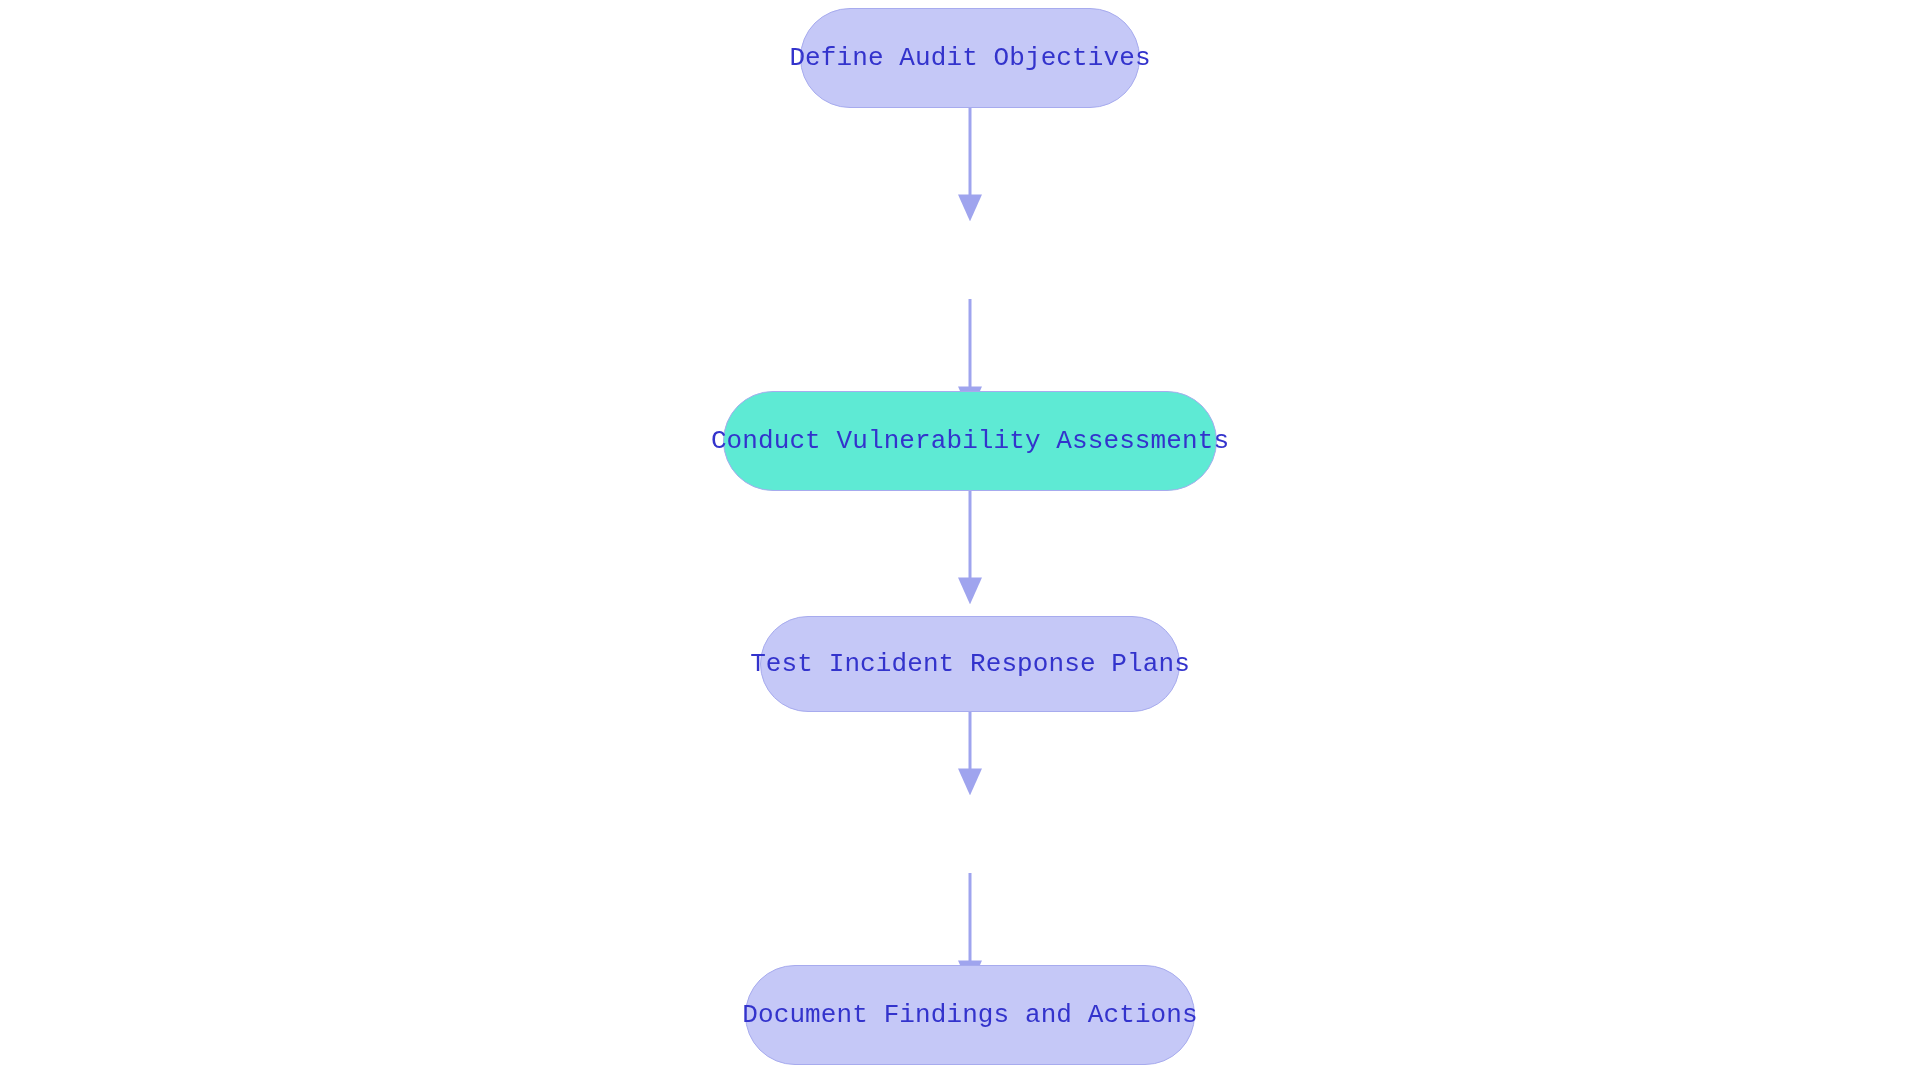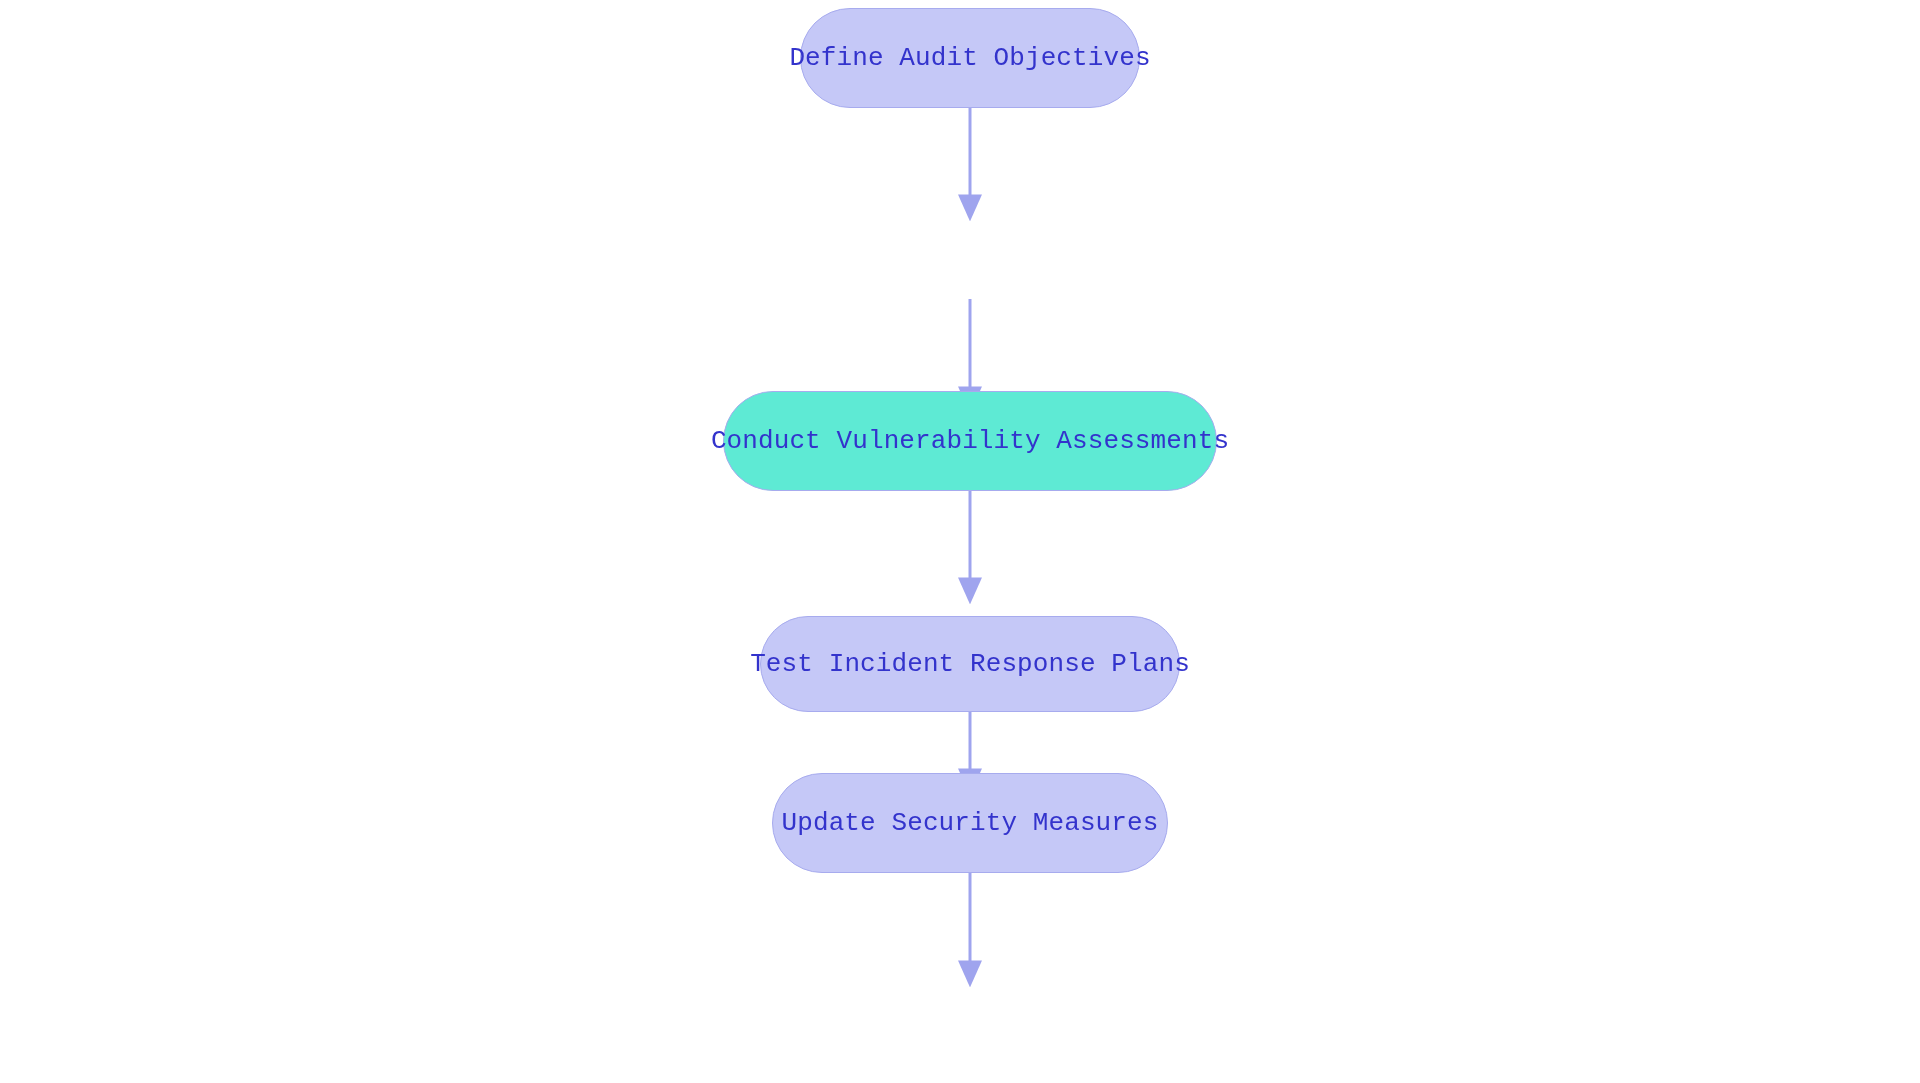"Update Security Measures" div.flow-node { html: <div> <span>Update Security Measures</span> </div> -> none }
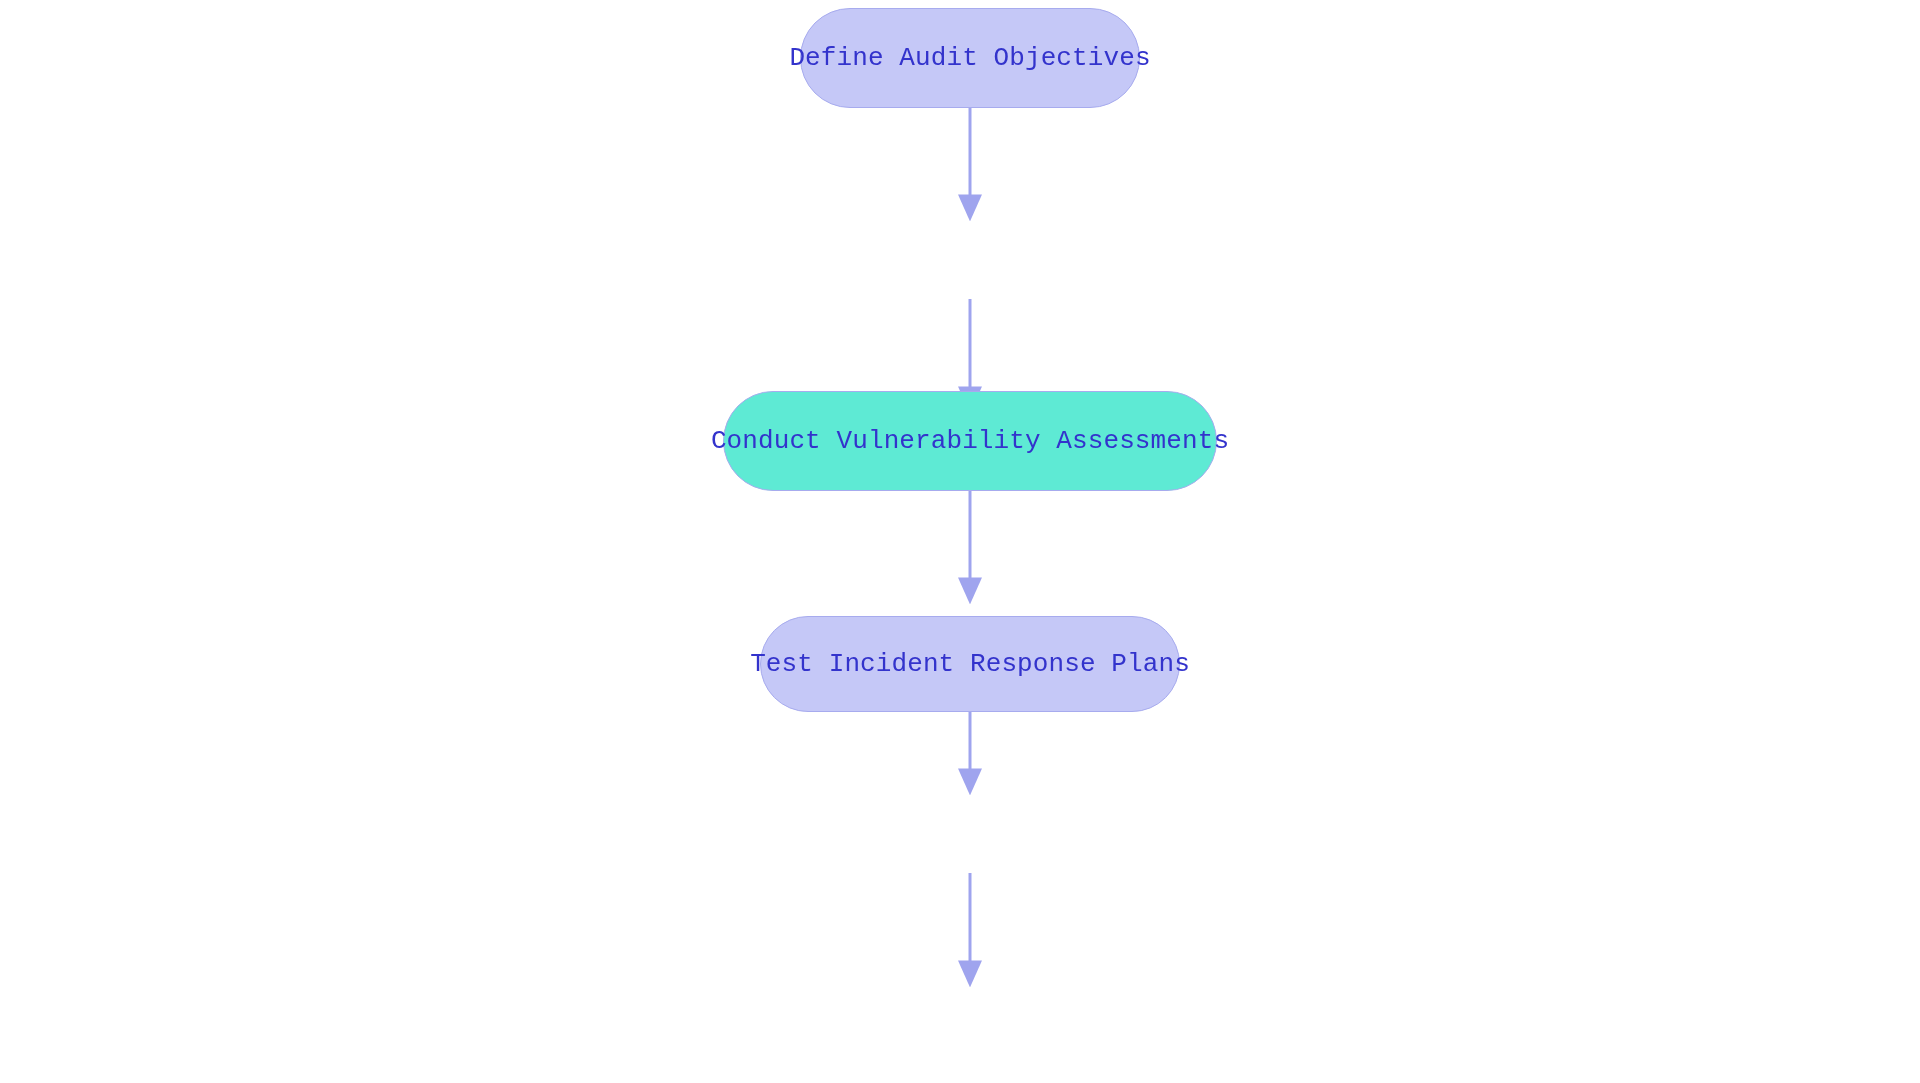"Document Findings and Actions" div.flow-node { html: none -> <div> <span>Document Findings and Actions</span> </div> }
